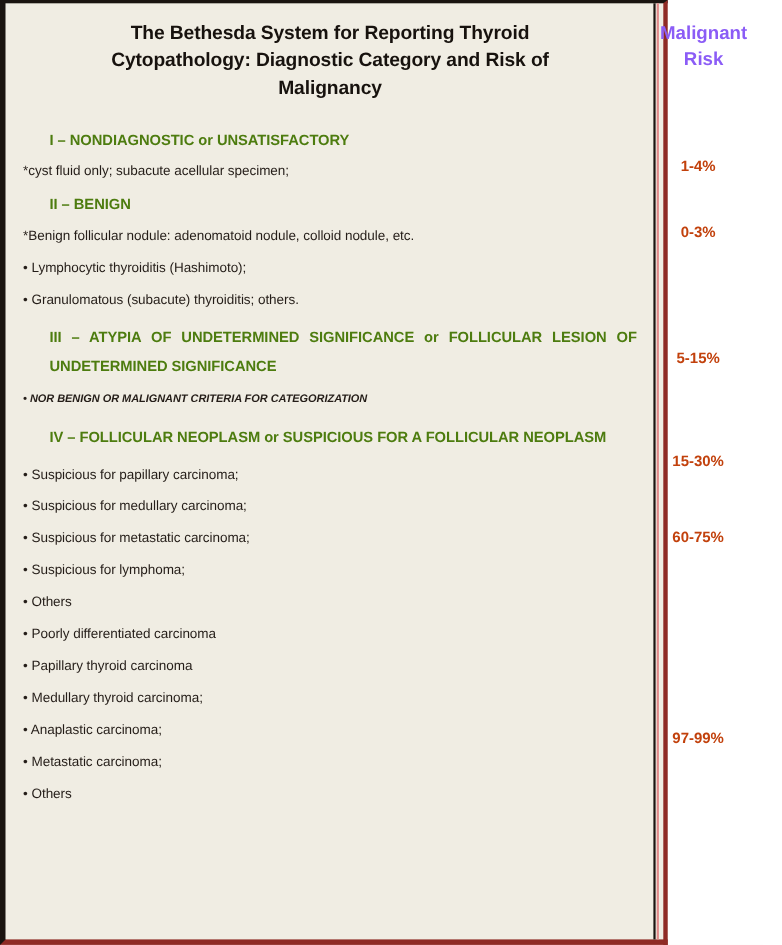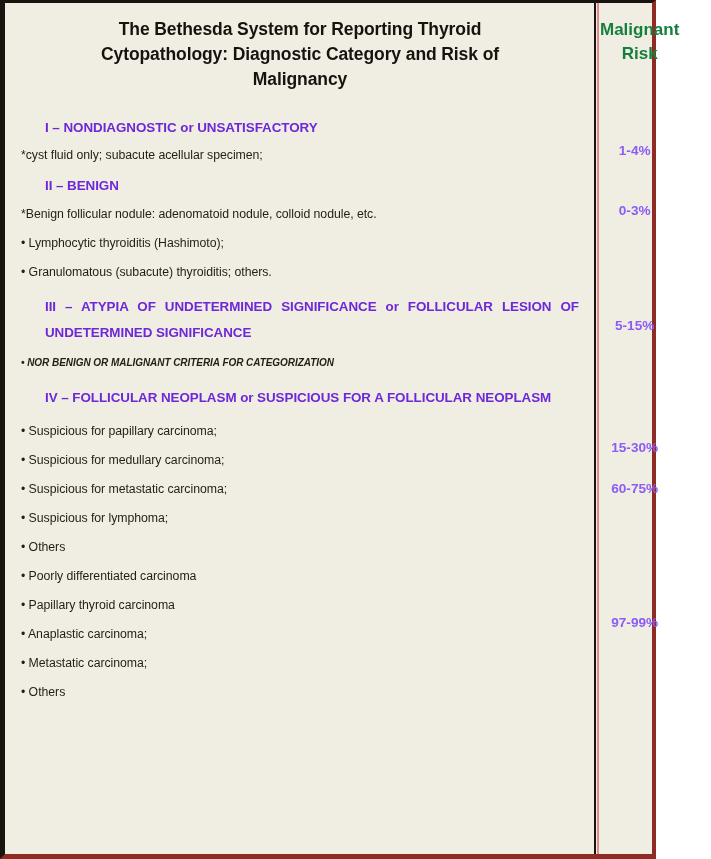"The Bethesda System for Reporting" .table-frame { width: 656px -> 607px }
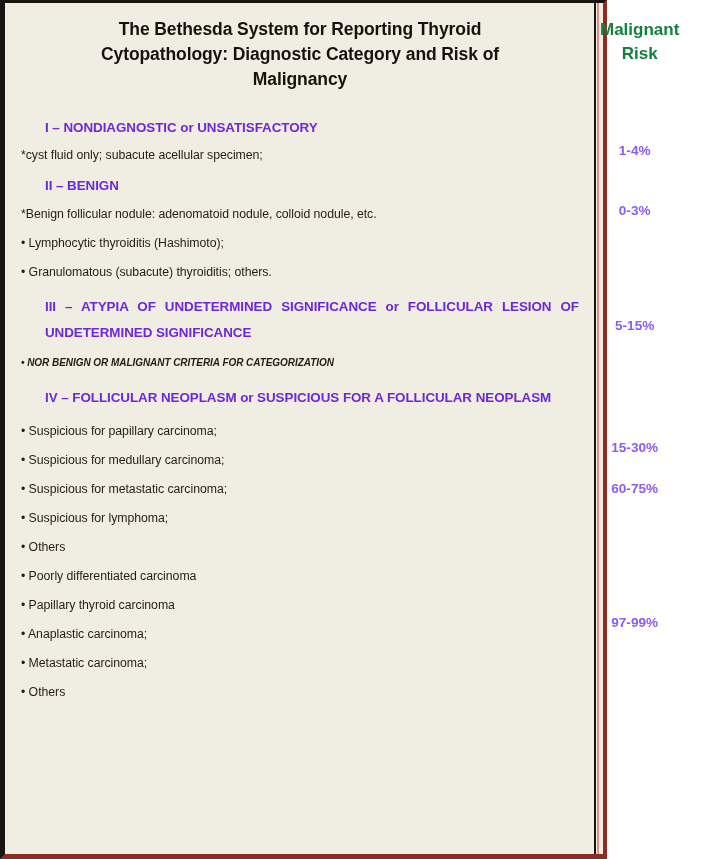"Malignant" .risk-header { color: #15803d -> #8b5cf6 }
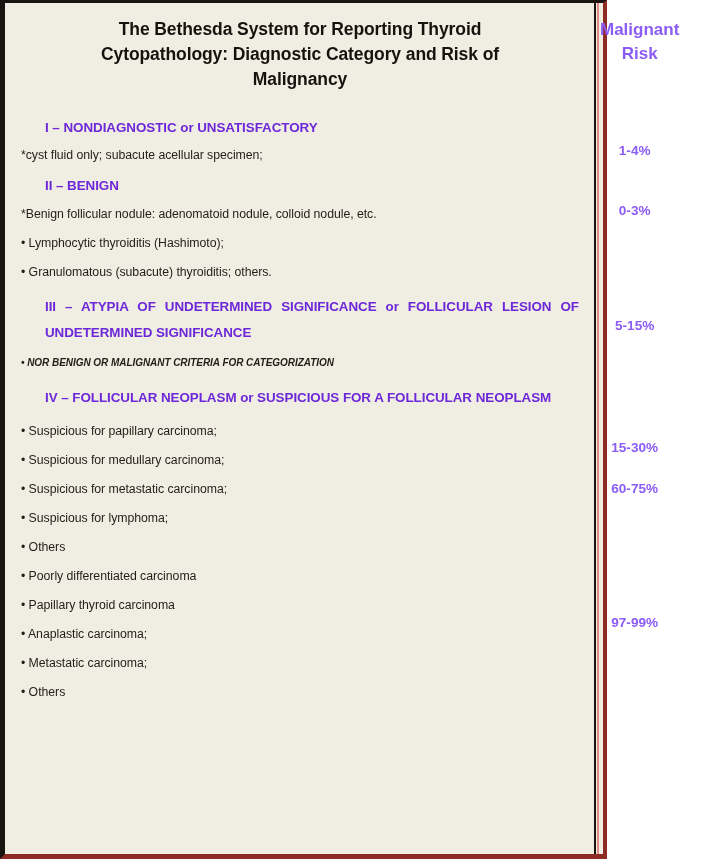"I – NONDIAGNOSTIC or UNSATISFACTORY" .cat-heading { color: #6d28d9 -> #4d7c0f }
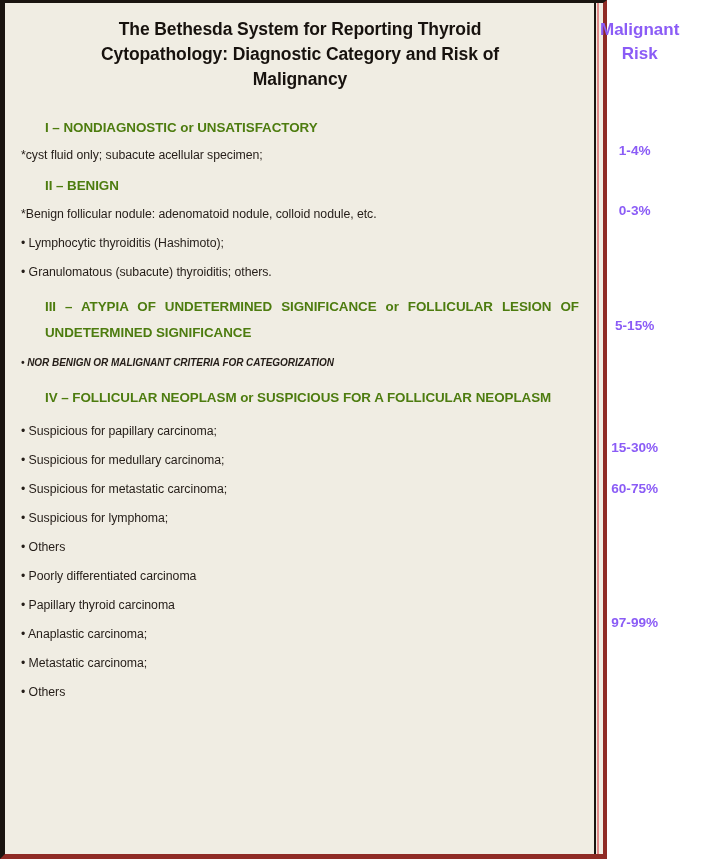"1-4%" .risk-value { color: #8b5cf6 -> #c2410c }
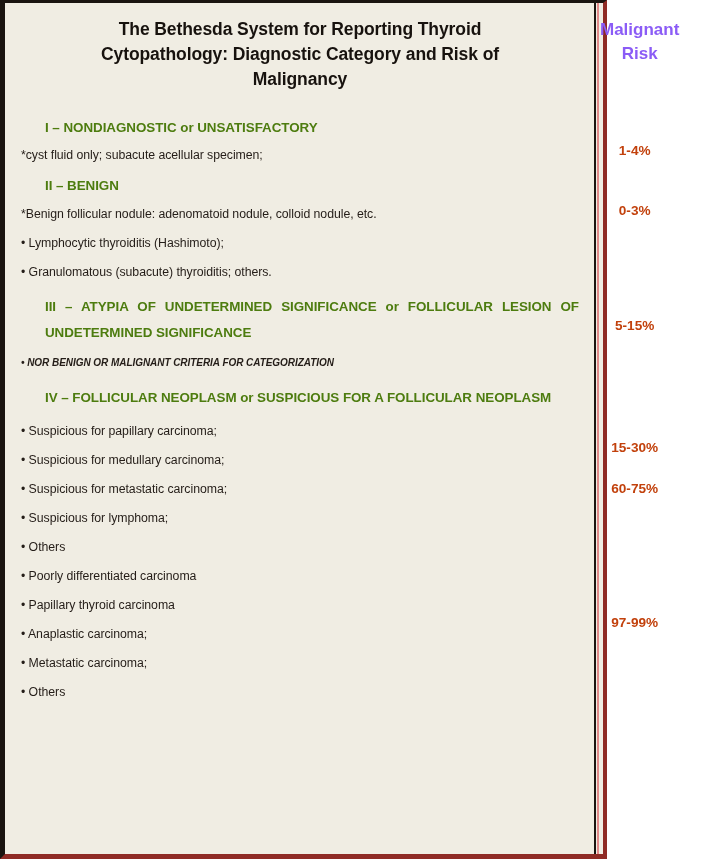"15-30%" div.risk-value { top: 437px -> 409px }
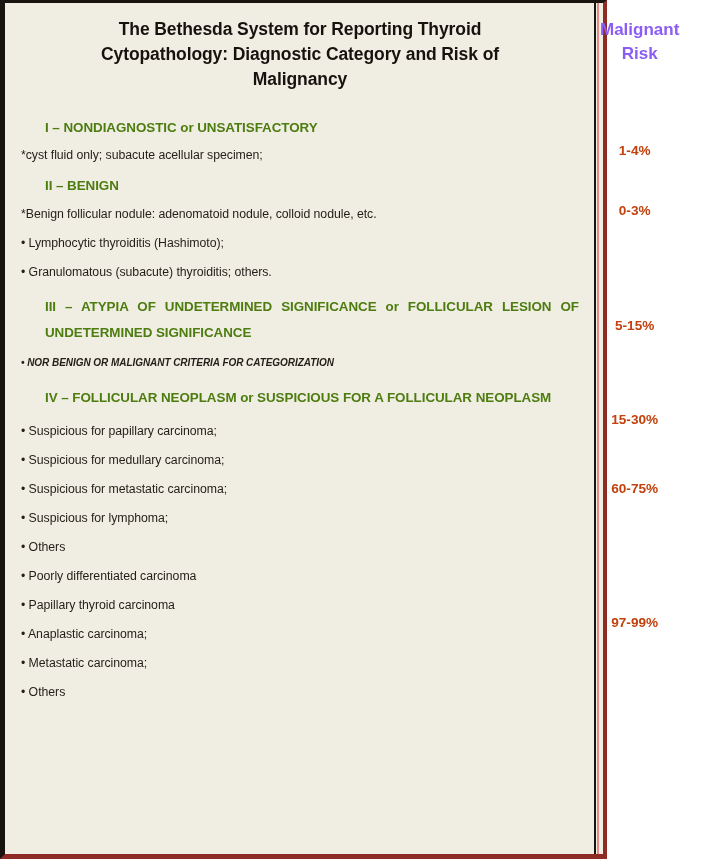"• Medullary thyroid carcinoma;" div.sub-item { html: none -> <div>• Medullary thyroid carcinoma;</div> }
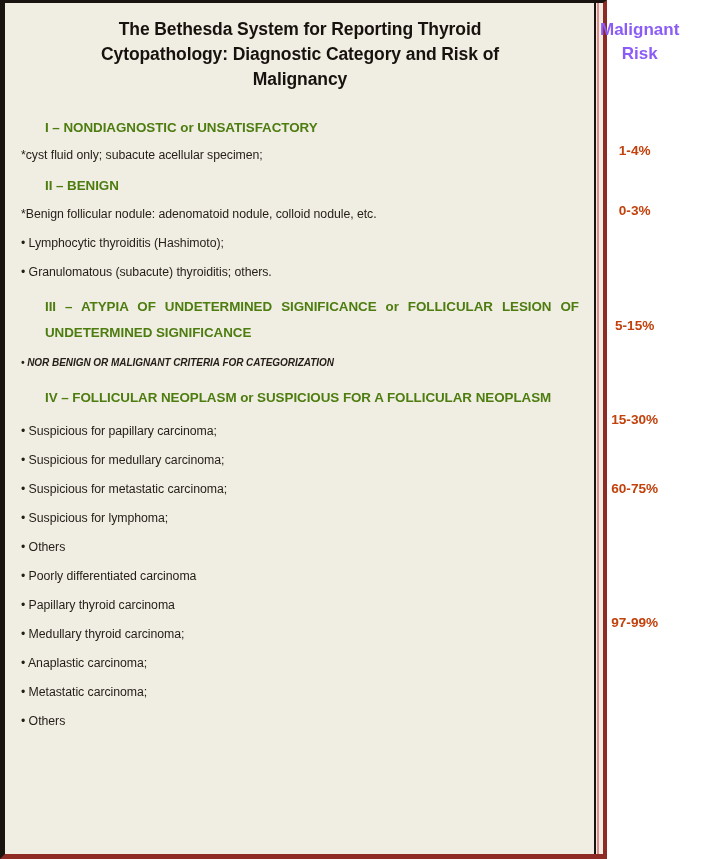"97-99%" div.risk-value { top: 612px -> 660px }
